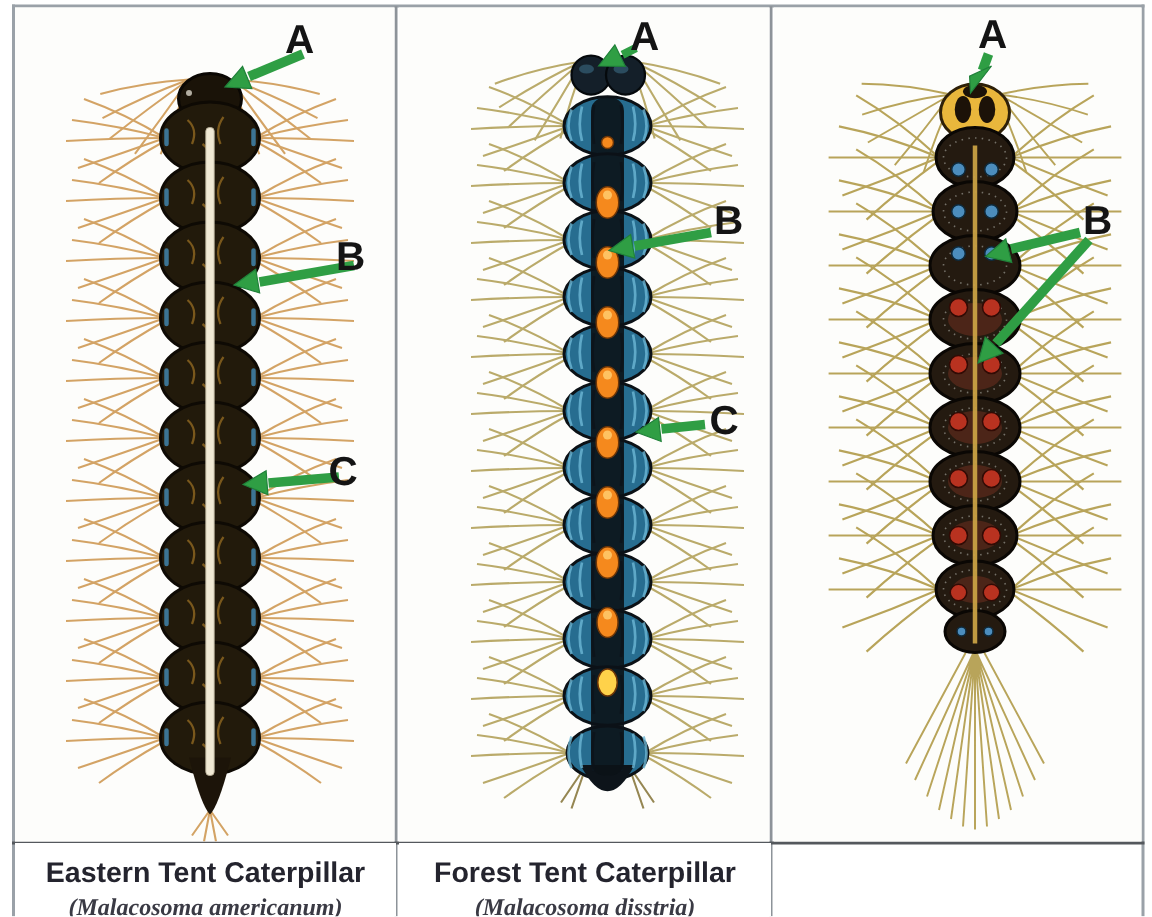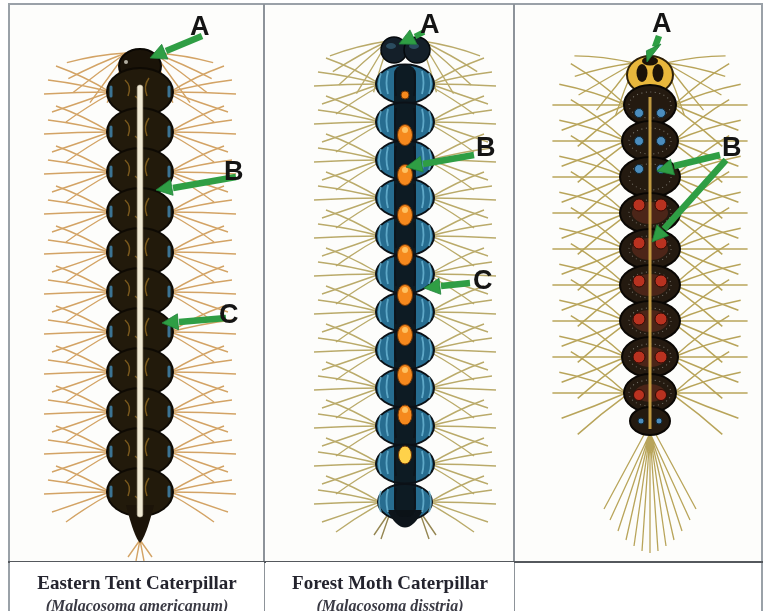"Eastern Tent Caterpillar" .cap-title { font-family: Liberation Serif, serif -> Liberation Sans, sans-serif }
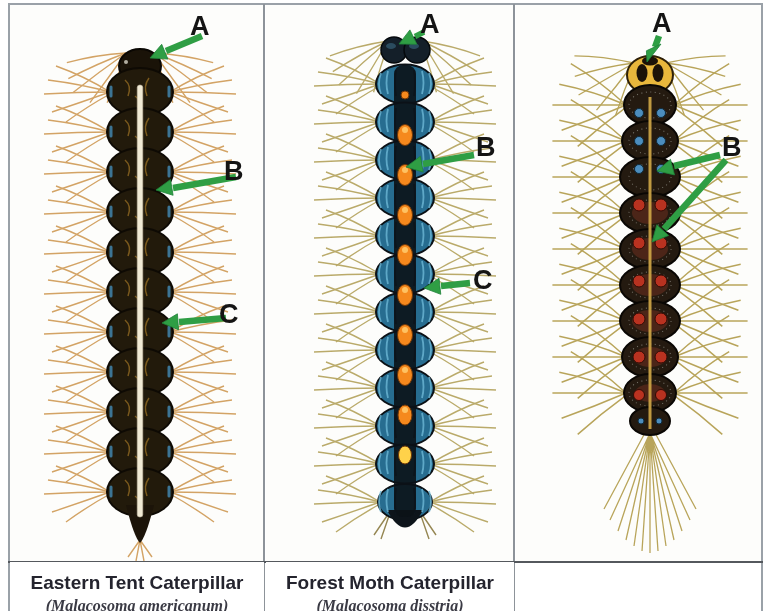"Forest Moth Caterpillar" div.cap-title { text: Moth -> Tent }
